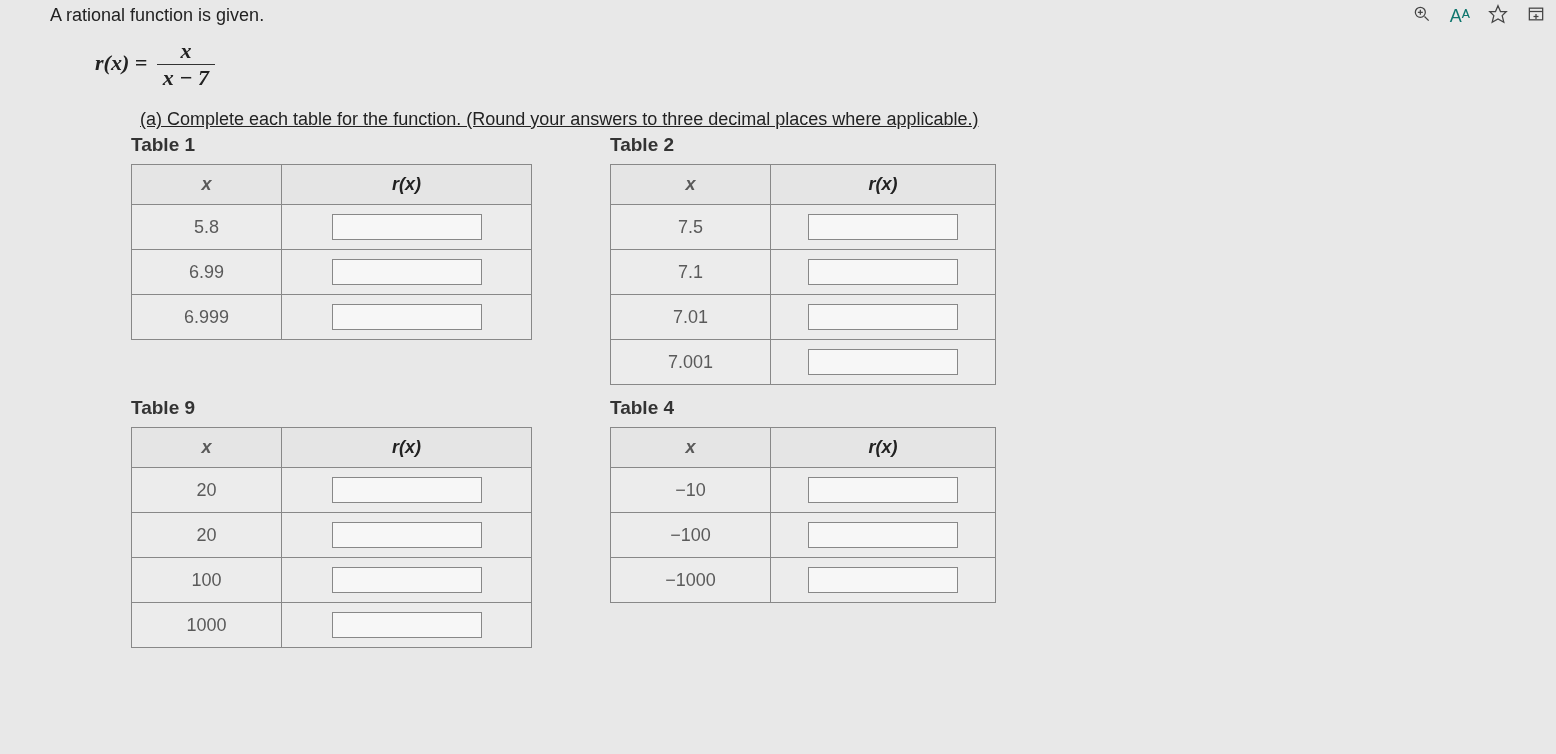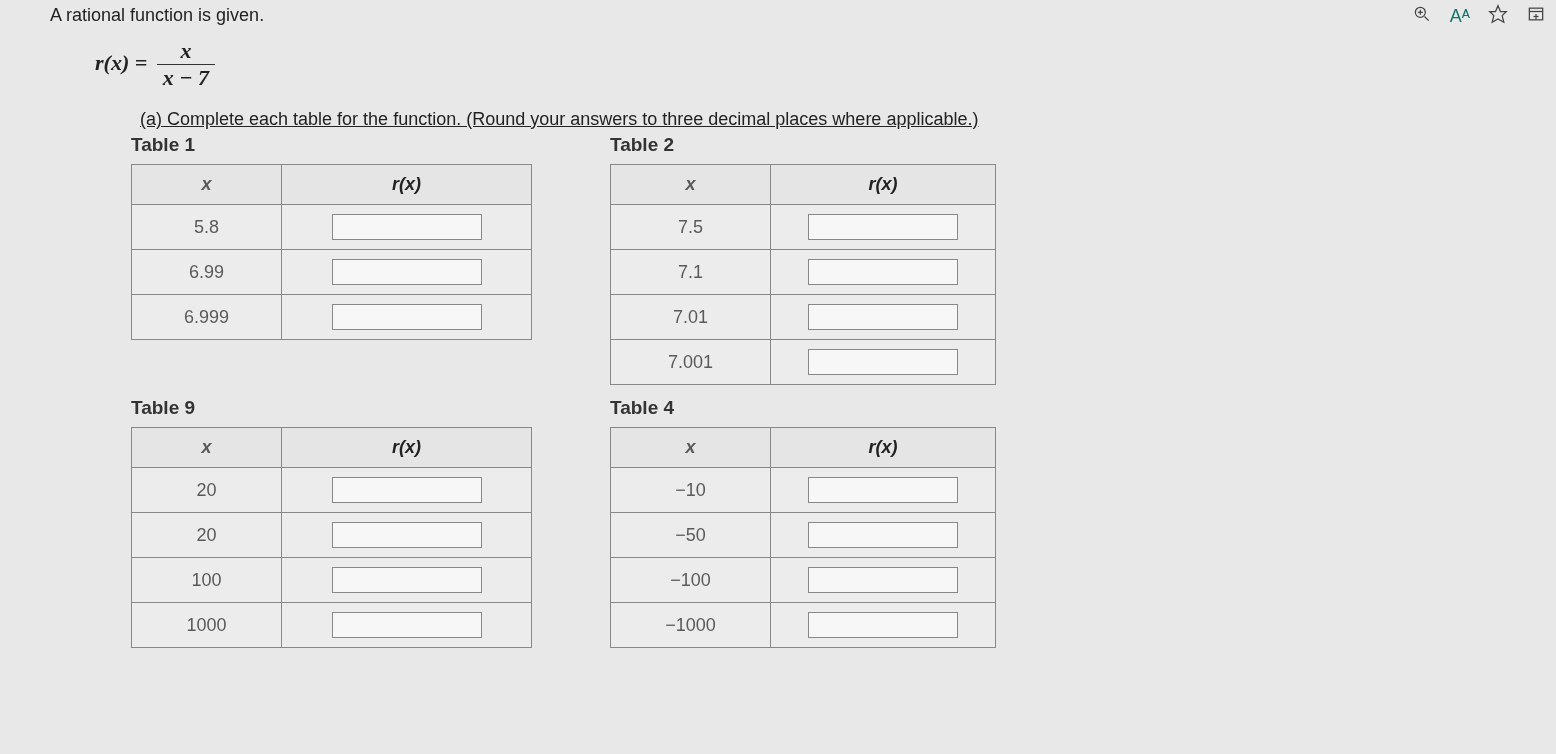"−50" tr { html: <tr> <td>−50</td> <td><input></td> </tr> -> none }
